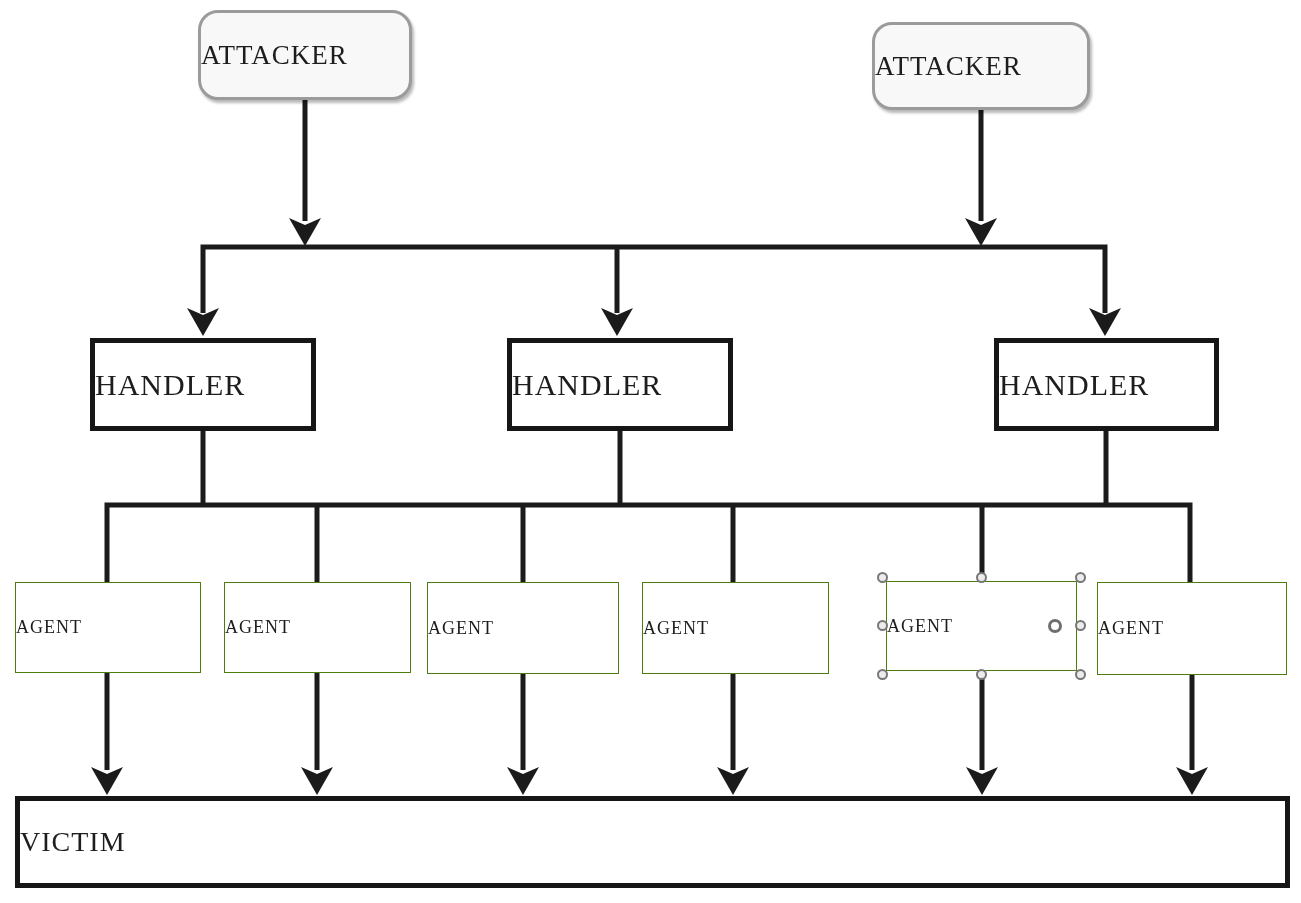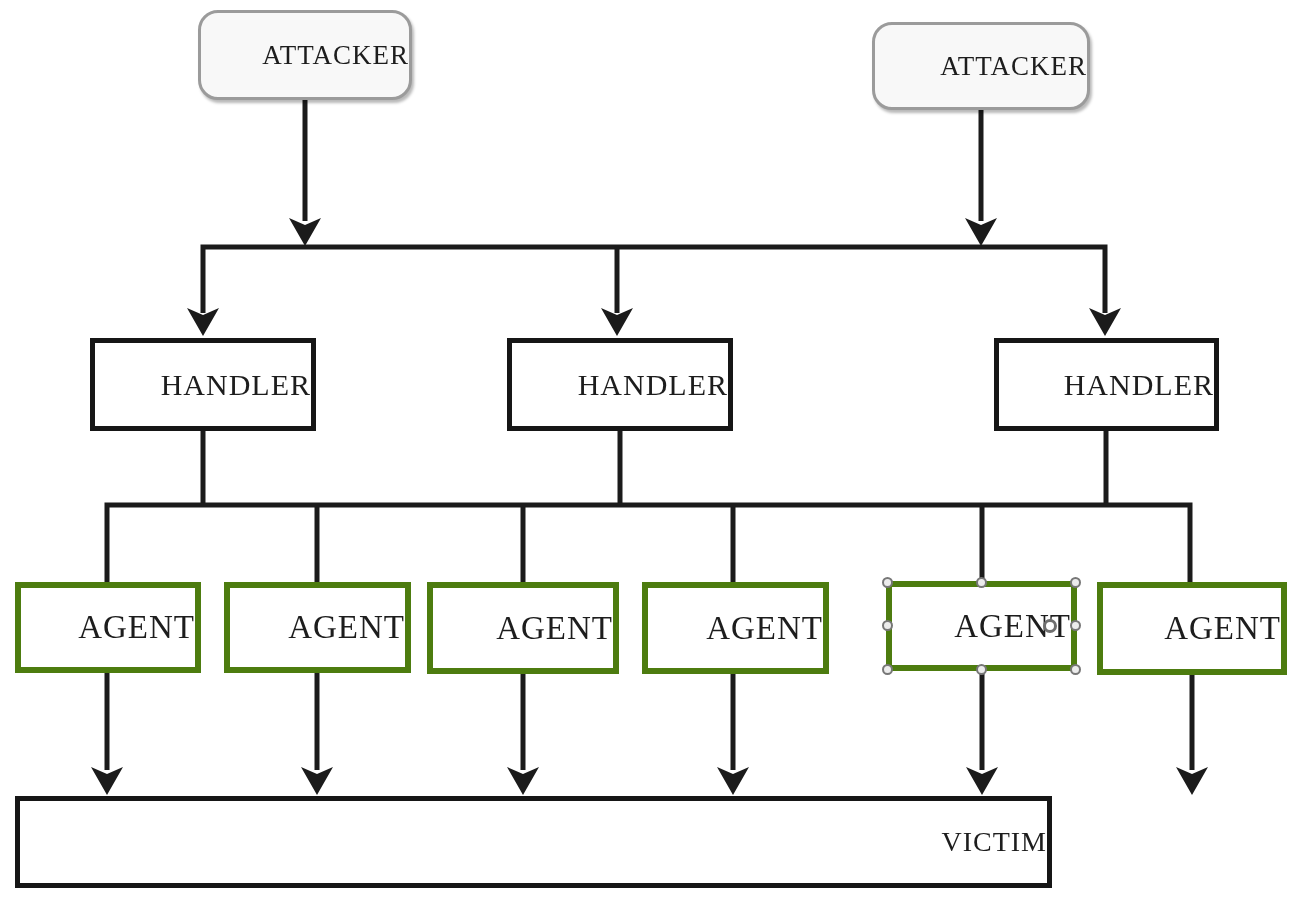"ATTACKER" .node { justify-content: flex-end -> flex-start }
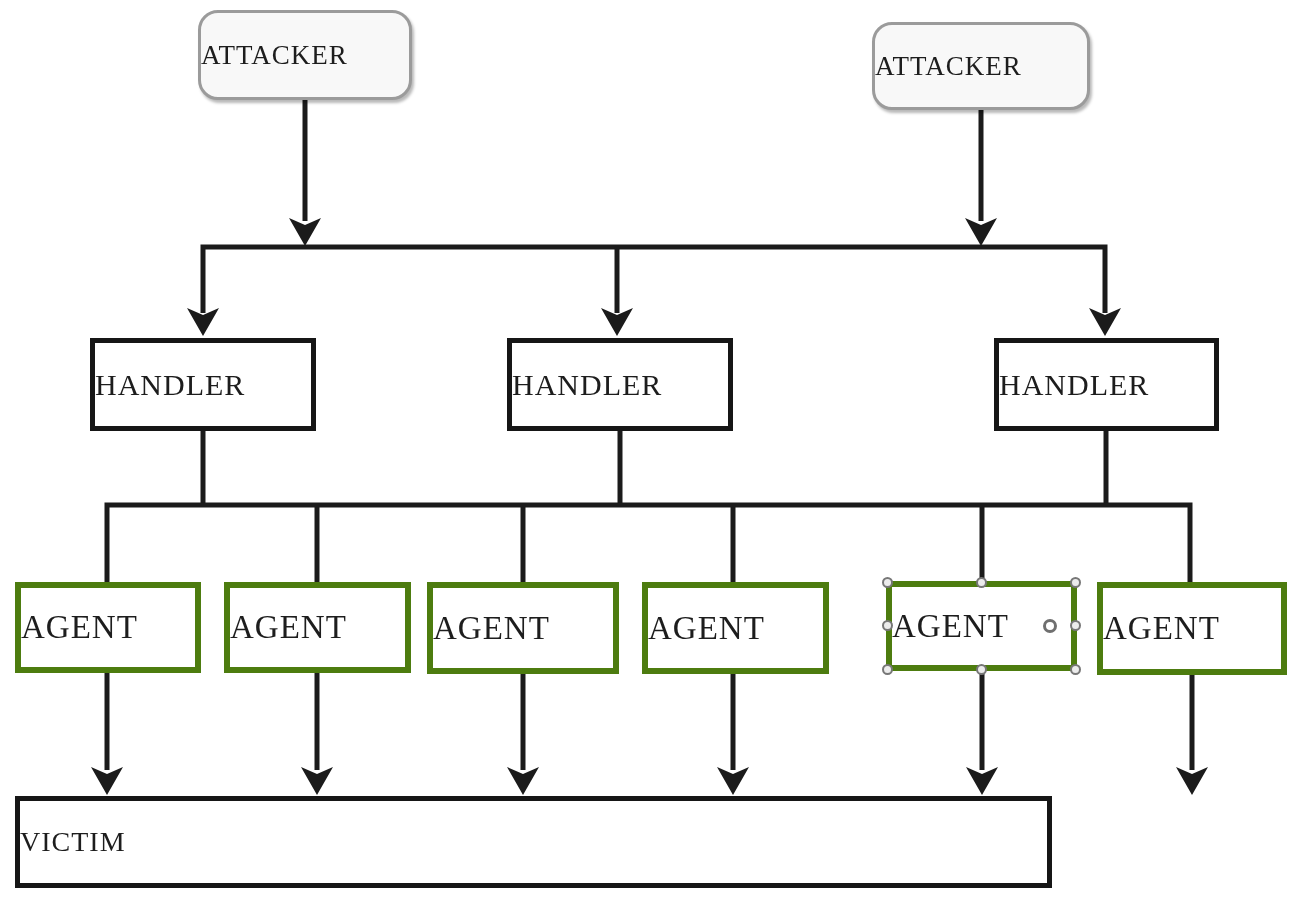"AGENT" .agent { border: 6px solid #4d7c0f -> 1px solid #4d7c0f; font-size: 33px -> 18px }
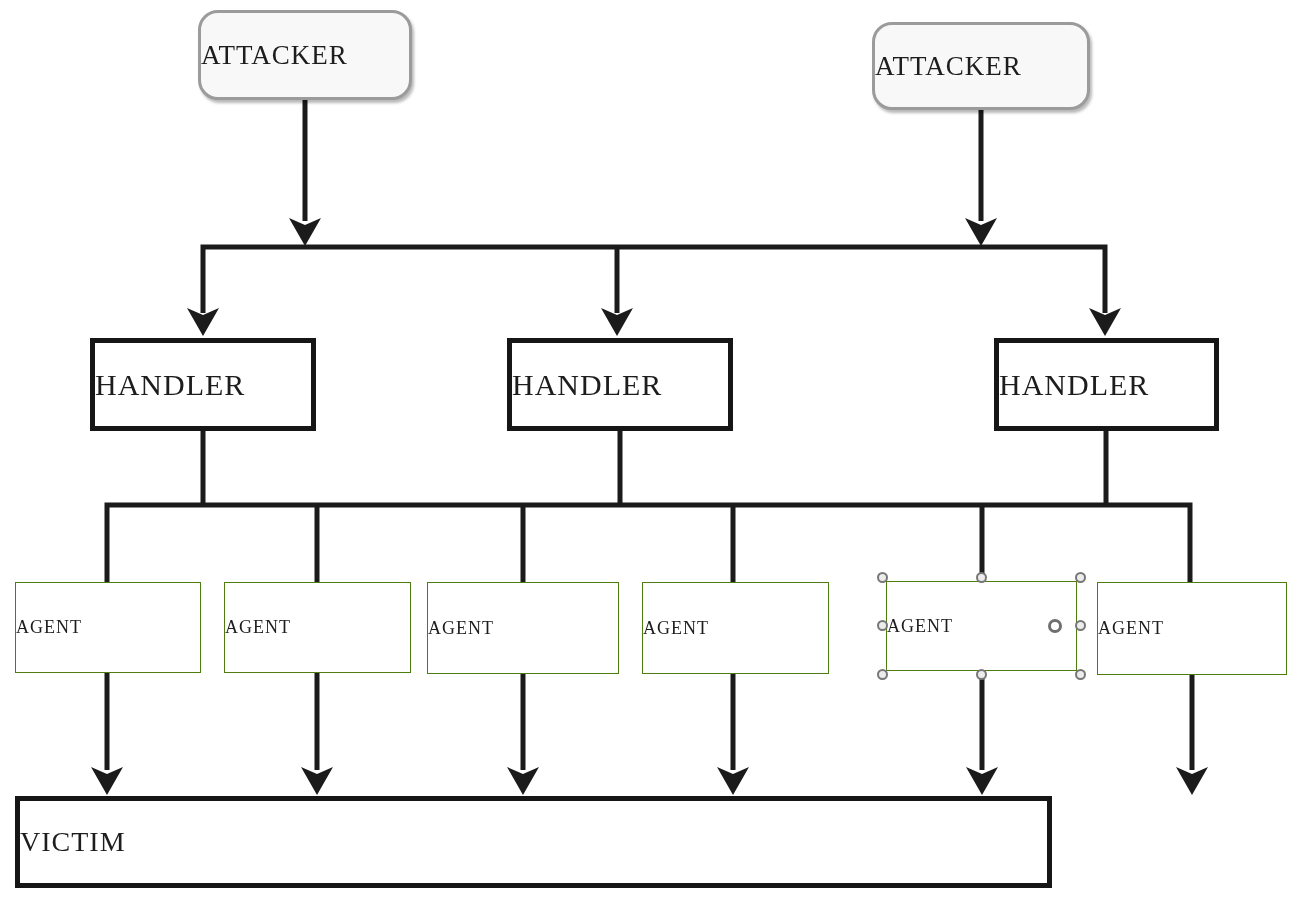"VICTIM" .victim { width: 1037px -> 1275px }
